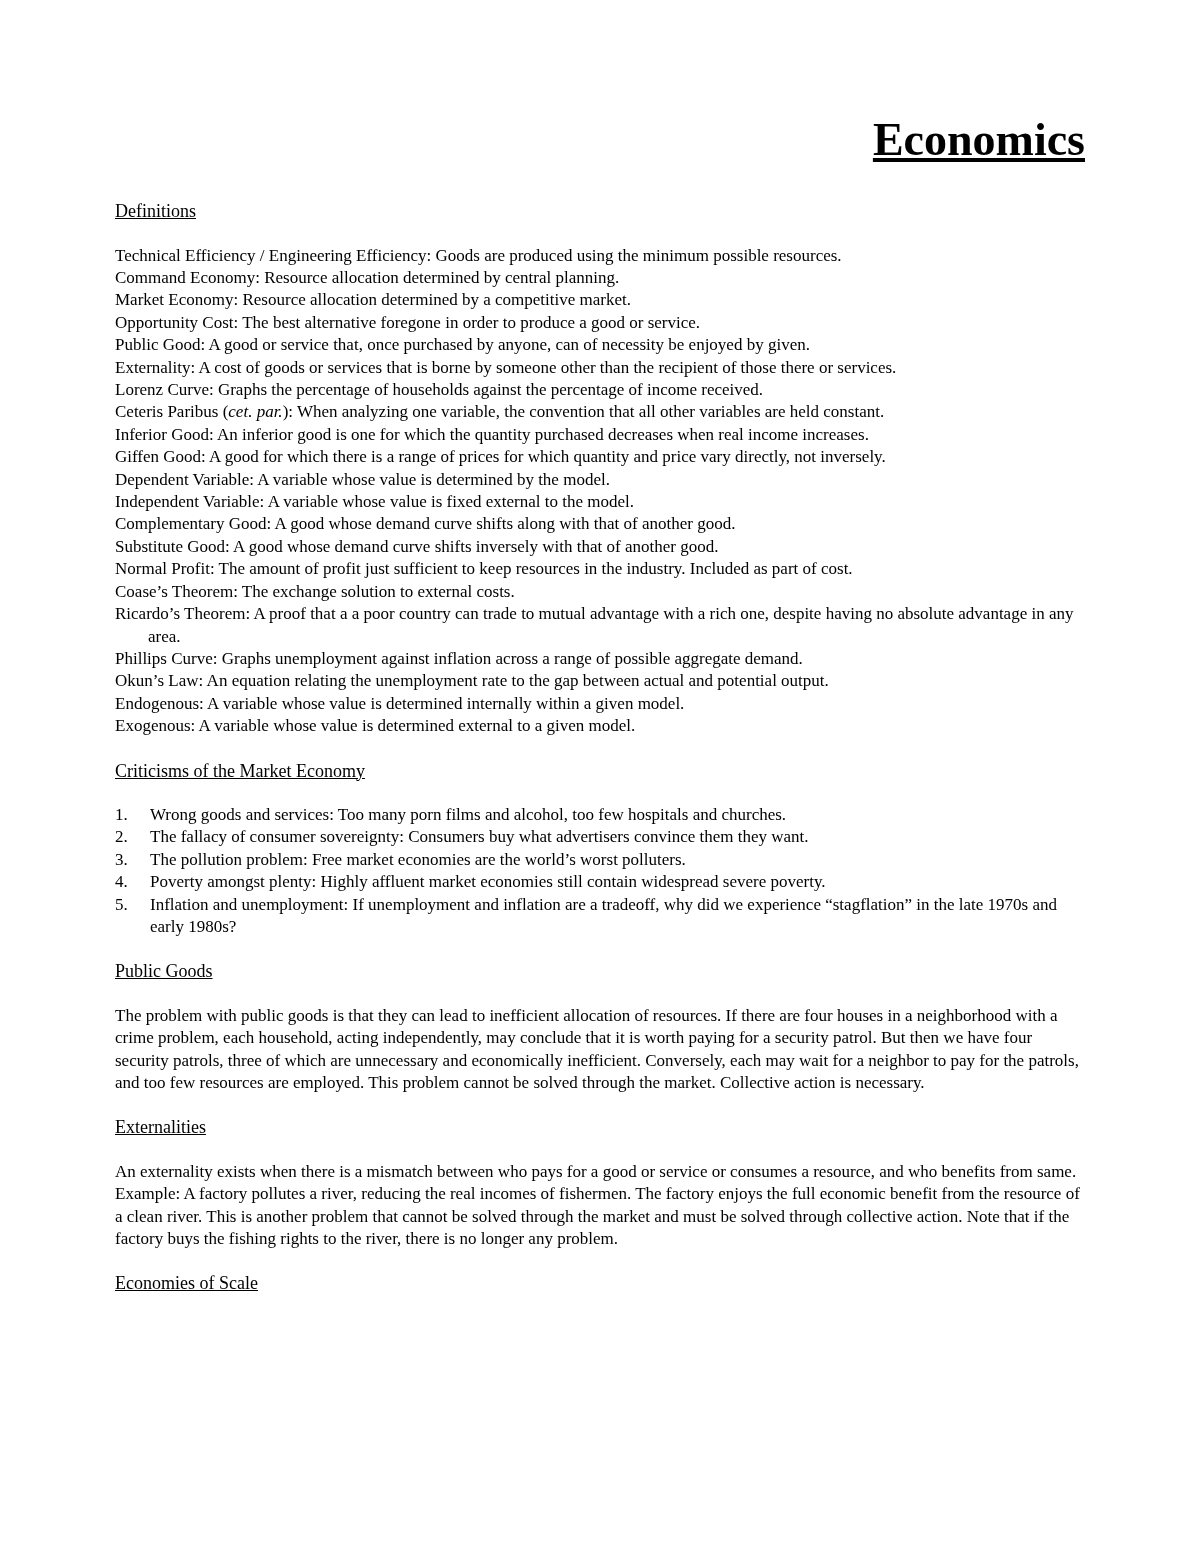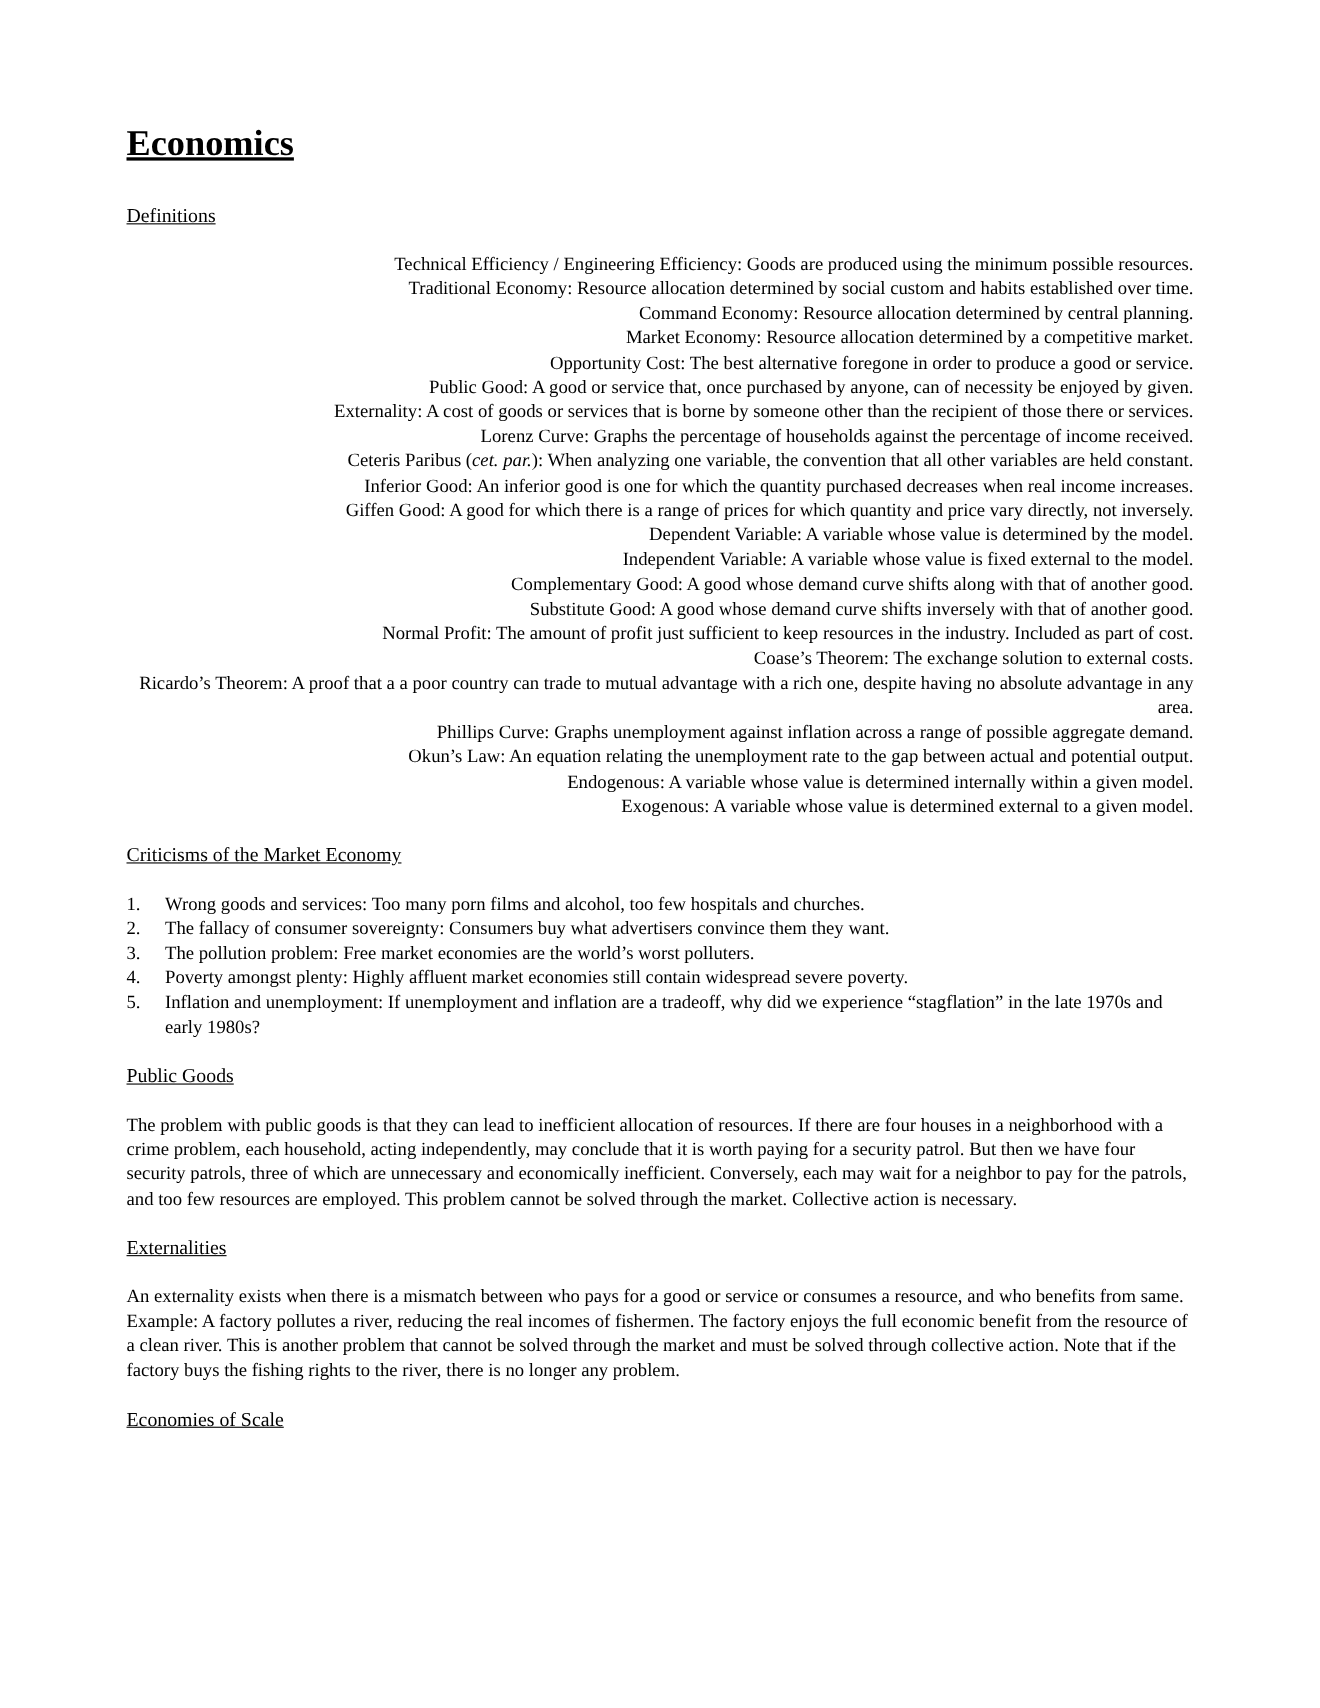"Economics" .doc-title { font-size: 33px -> 46px; text-align: left -> right }
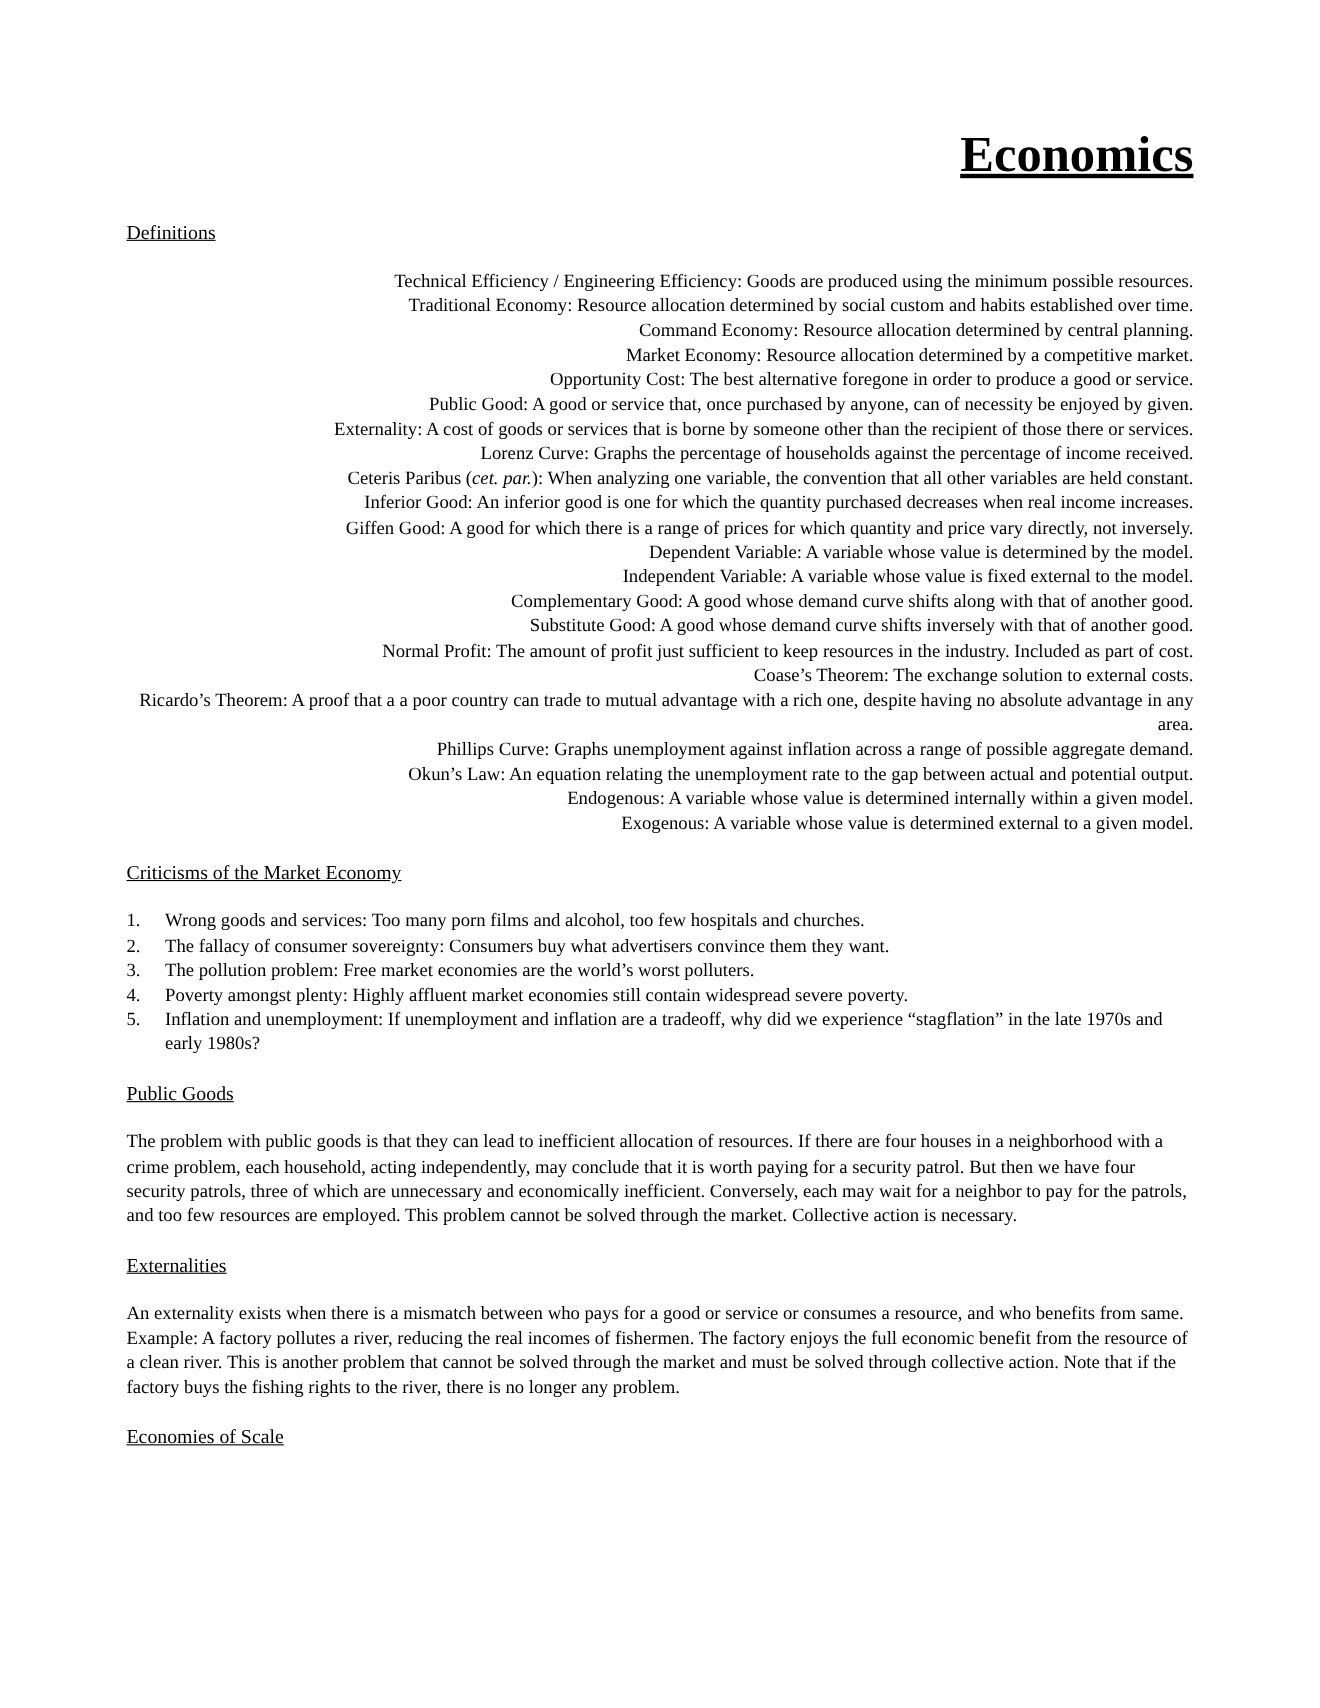"Technical Efficiency / Engineering" .def-list { text-align: right -> none }
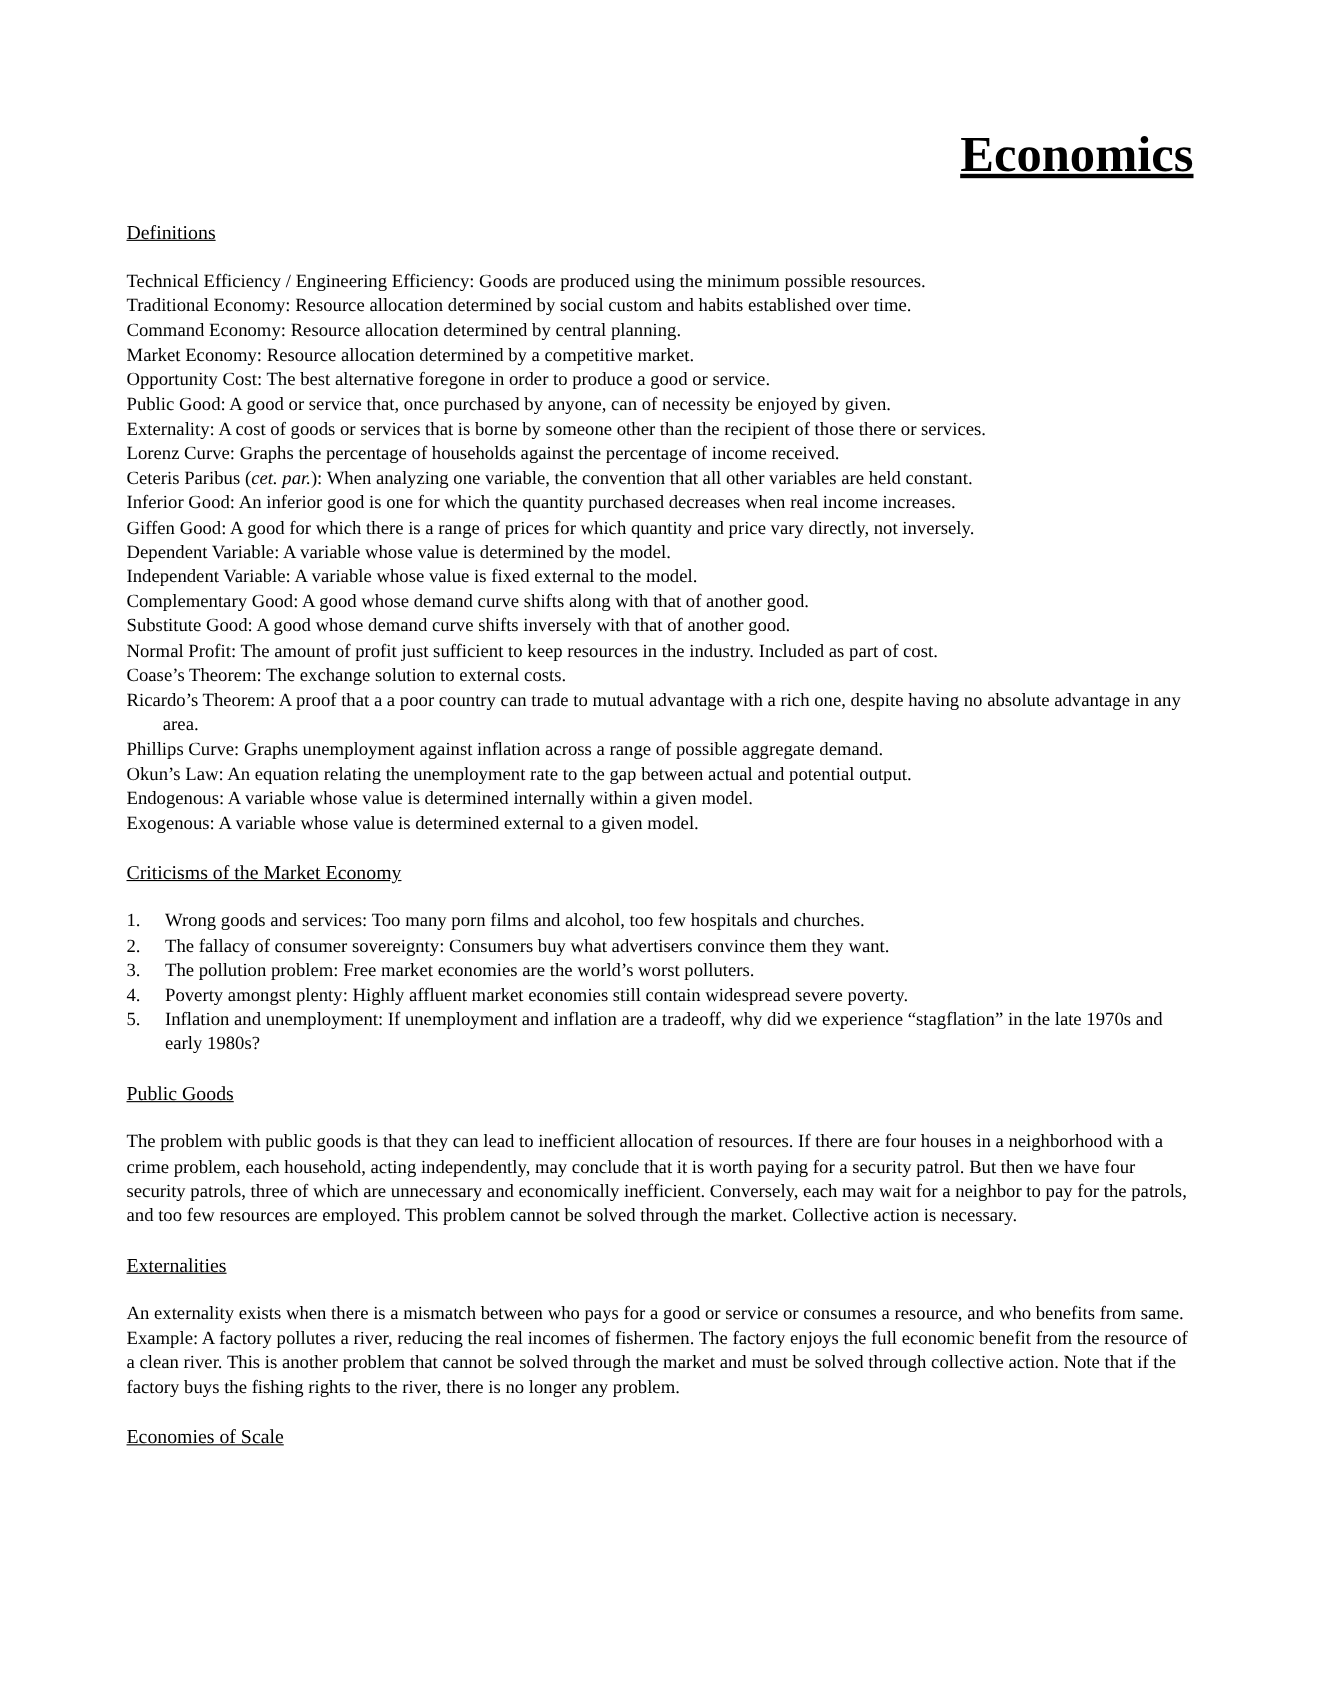"Traditional Economy: Resource allocation" div.def-line { html: <div>Traditional Economy: Resource allocation determined by social custom and habits established over time.</div> -> none }
